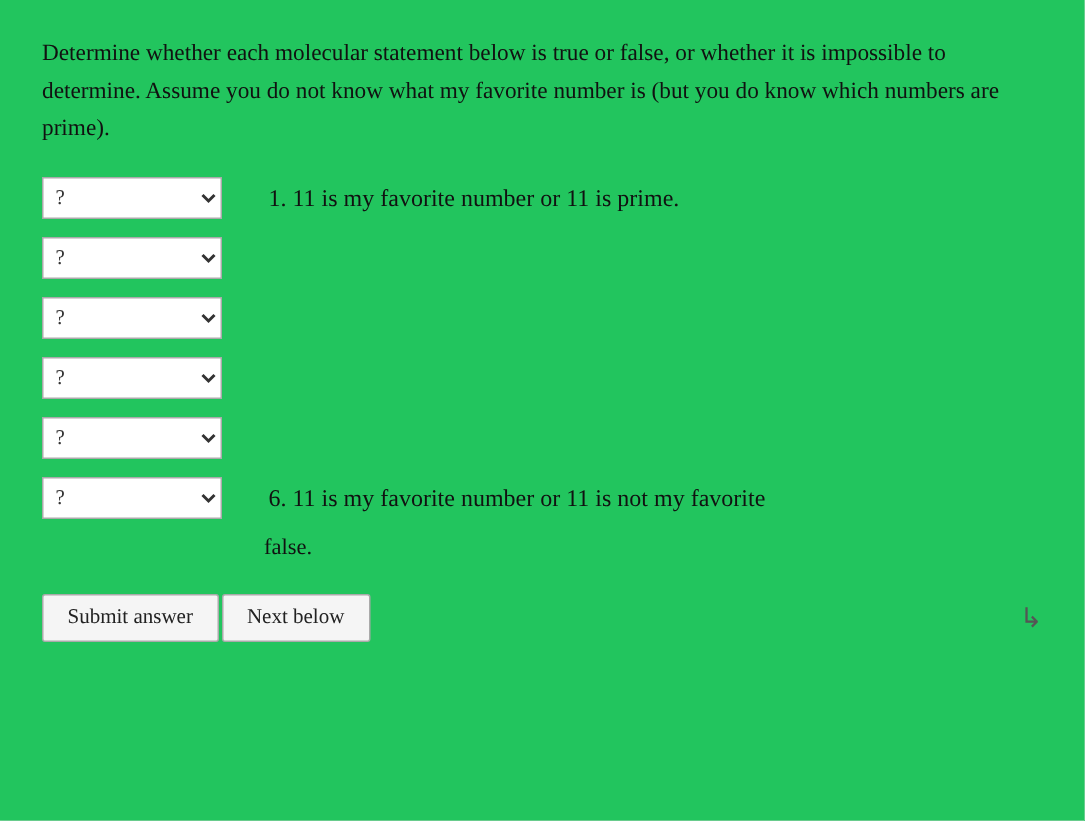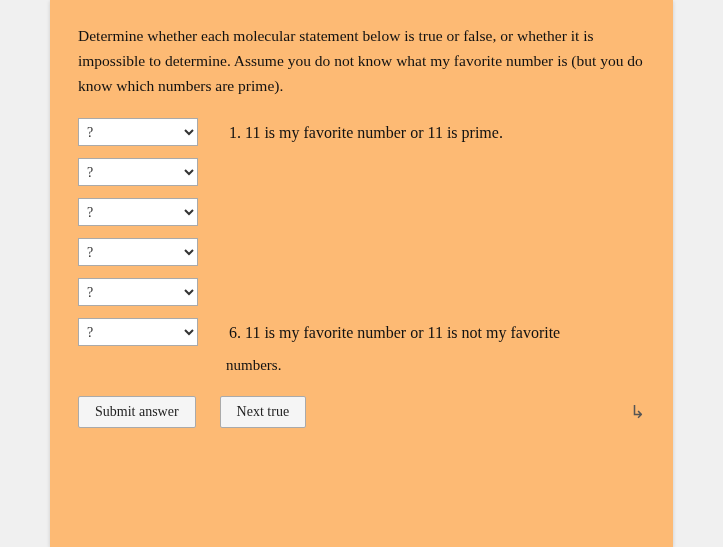"Determine whether each molecular" .card { background: #fdba74 -> #22c55e; width: 623px -> 723px }
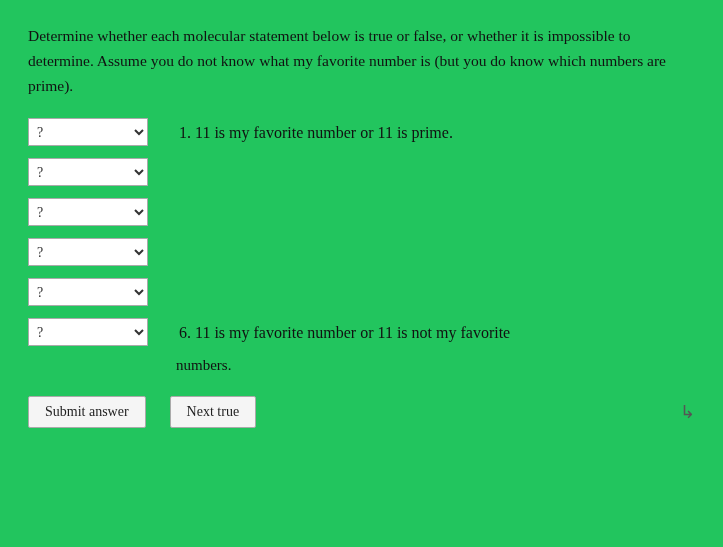"numbers." div.number-continuation { text: numbers -> false }
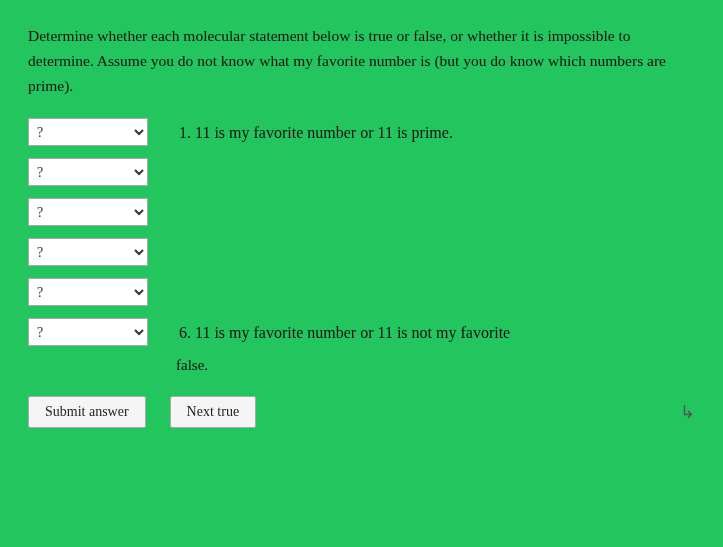"Submit answer" .footer { gap: 24px -> 2px }
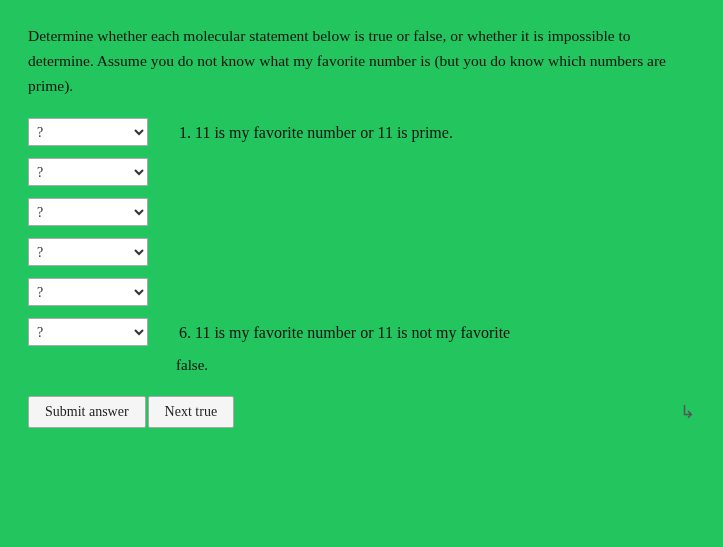"Next true" button.btn { text: true -> below }
